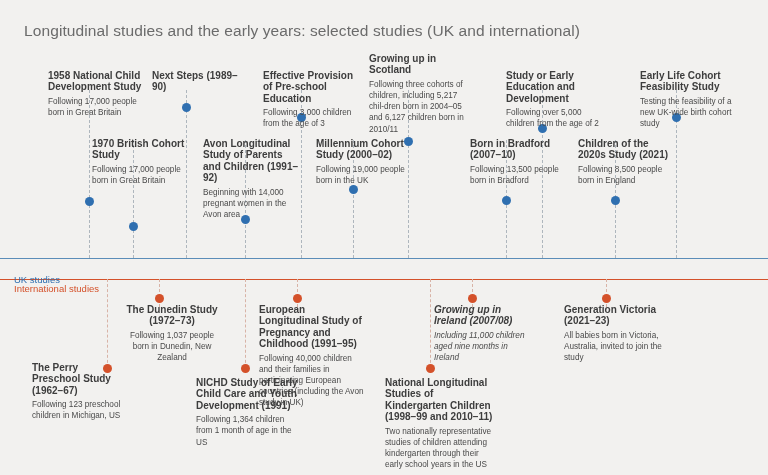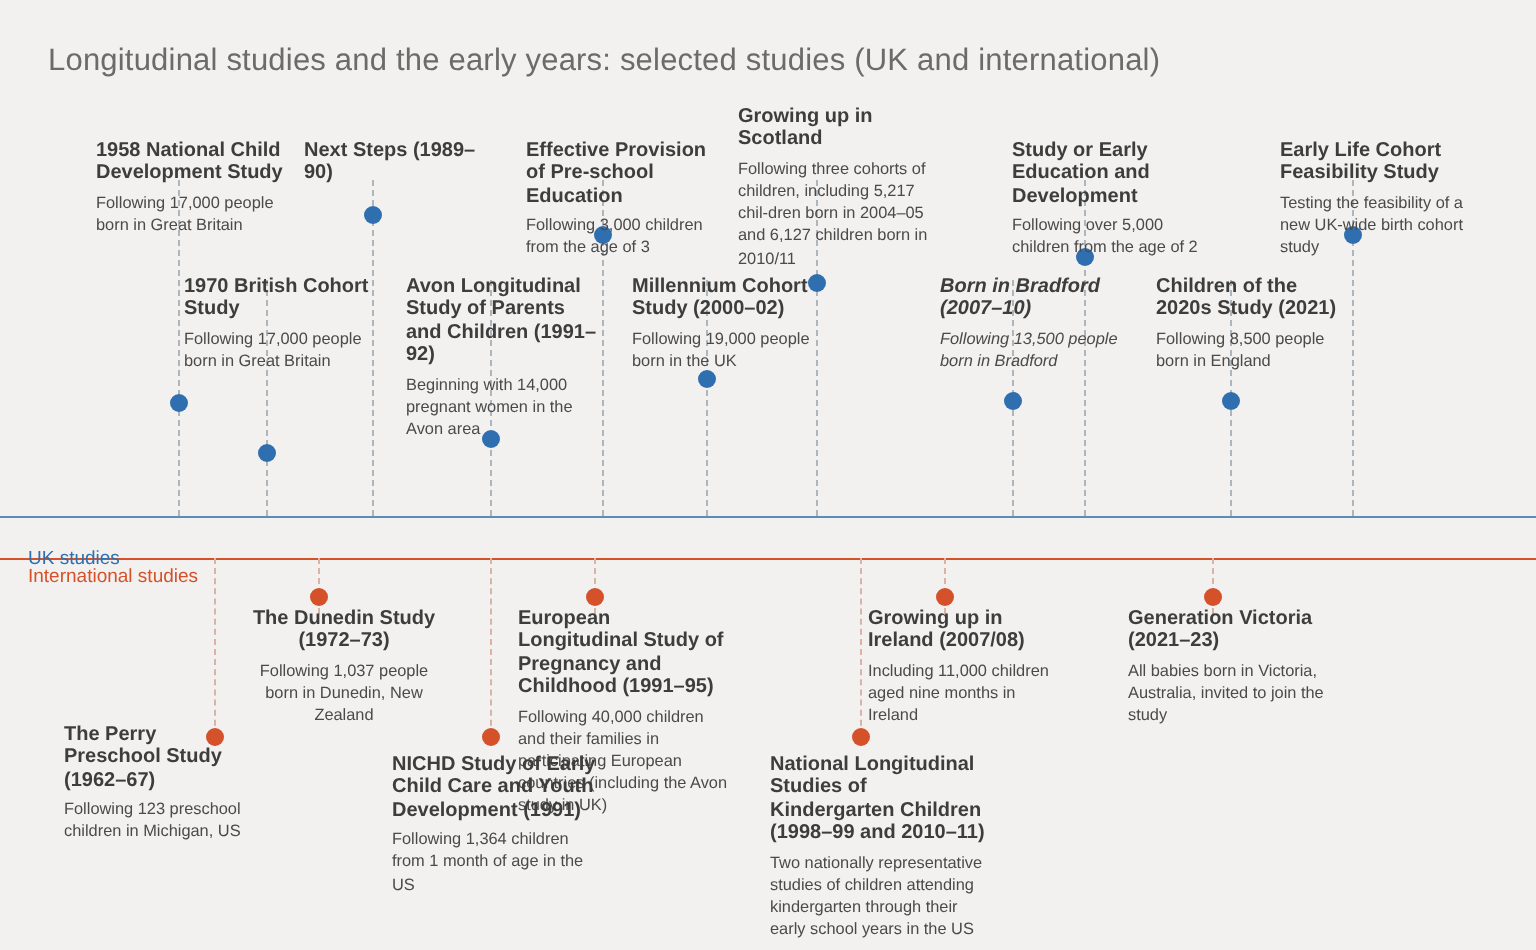"Born in Bradford (2007–10)" div.card { font-style: italic -> none }
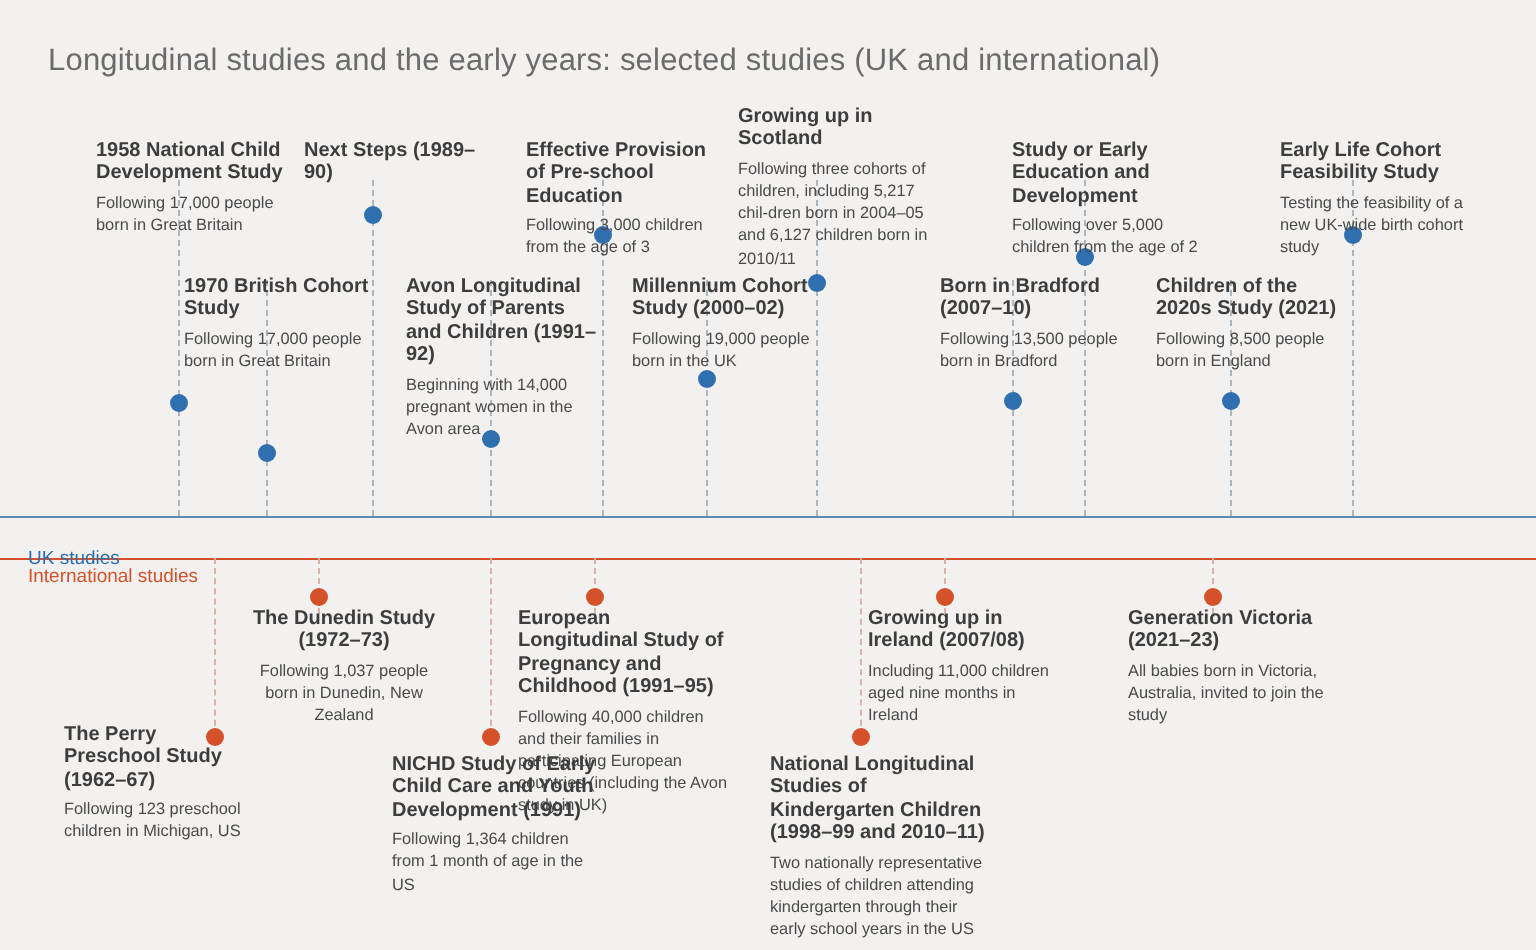"Growing up in Ireland (2007/08)" div.card { font-style: none -> italic }
